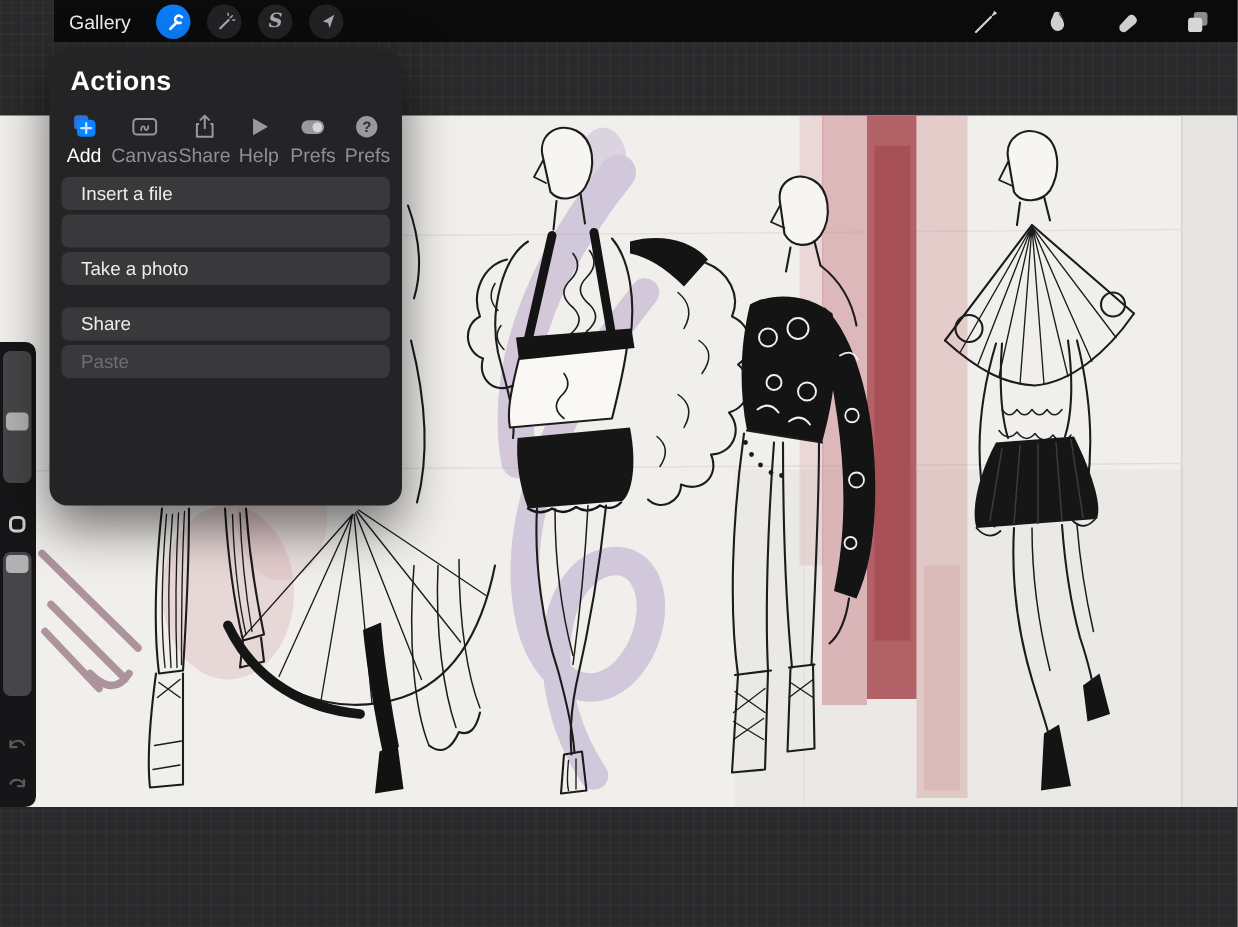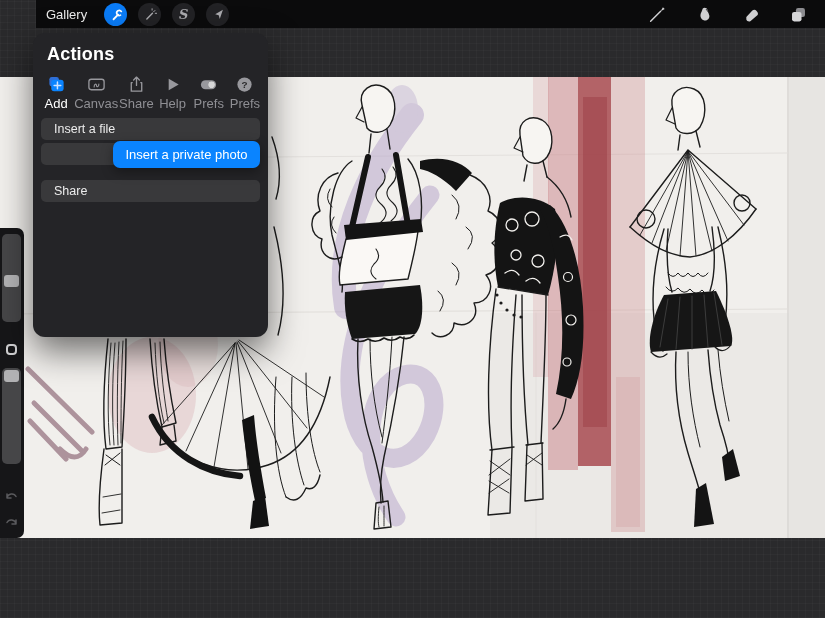"Insert a private photo" button.overlay-btn { html: <button>Insert a private photo</button> -> none }
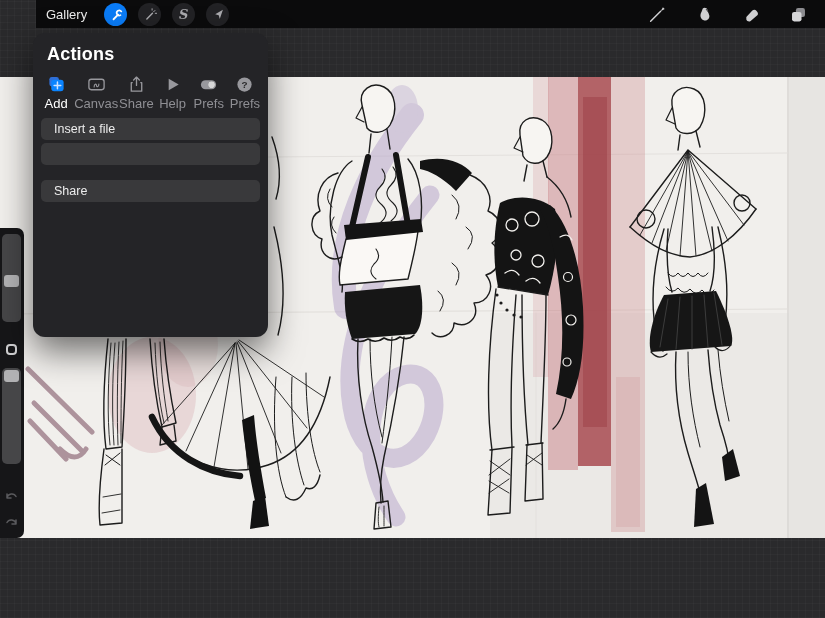"Take a photo" div.menu-row { html: none -> <div>Take a photo</div> }
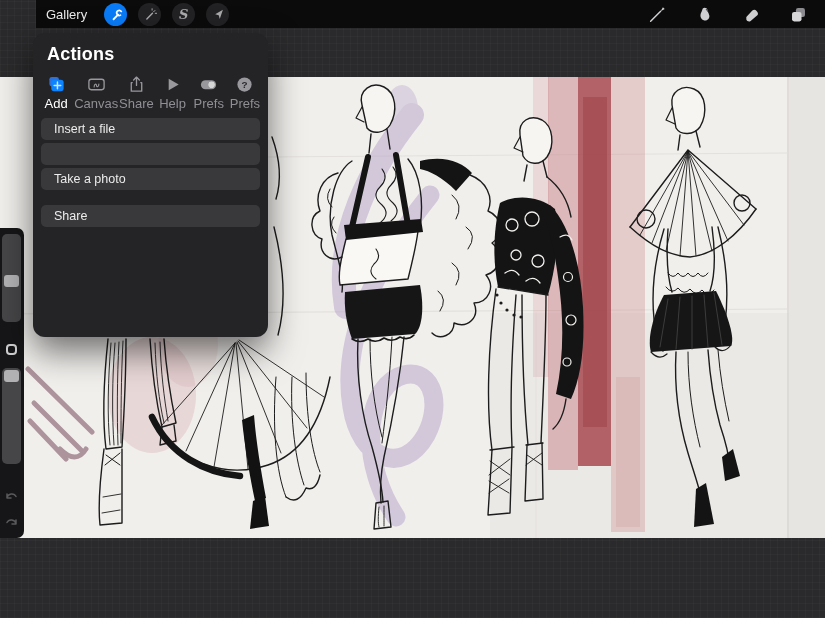"Paste" div.menu-row { html: none -> <div>Paste</div> }
